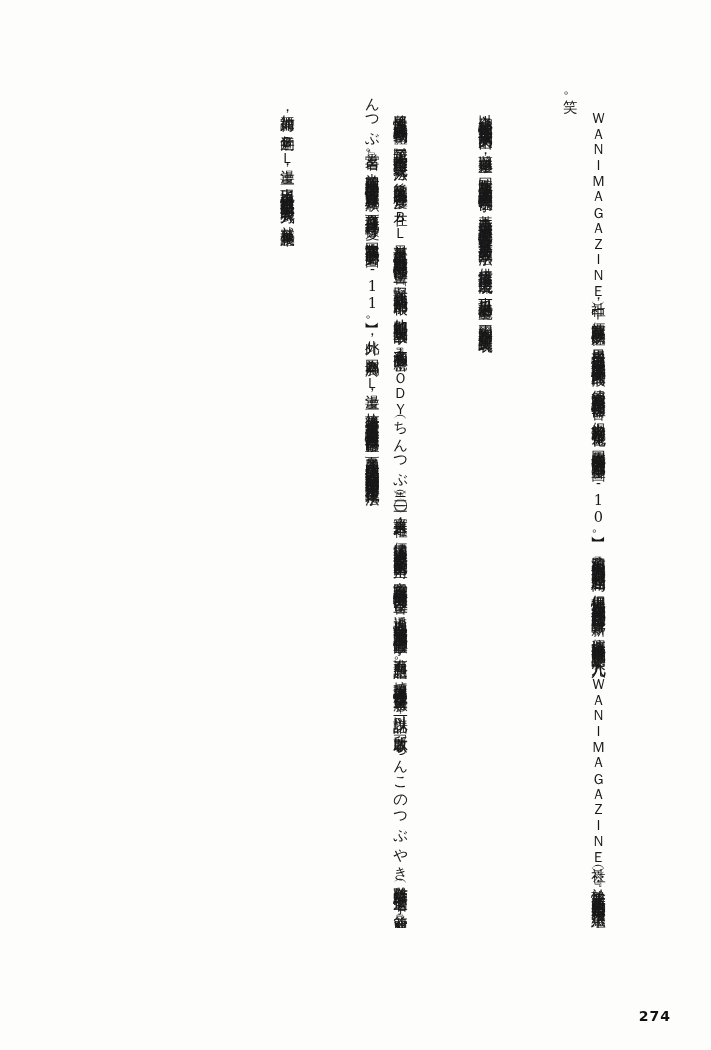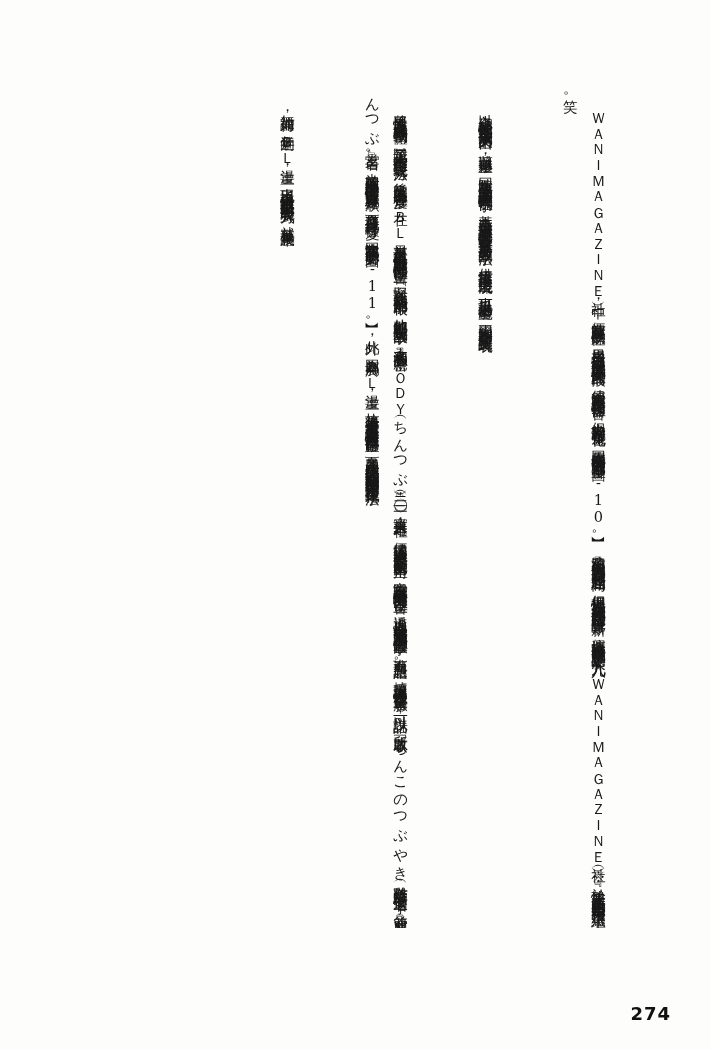"274" .page-number { font-size: 18px -> 14px }
